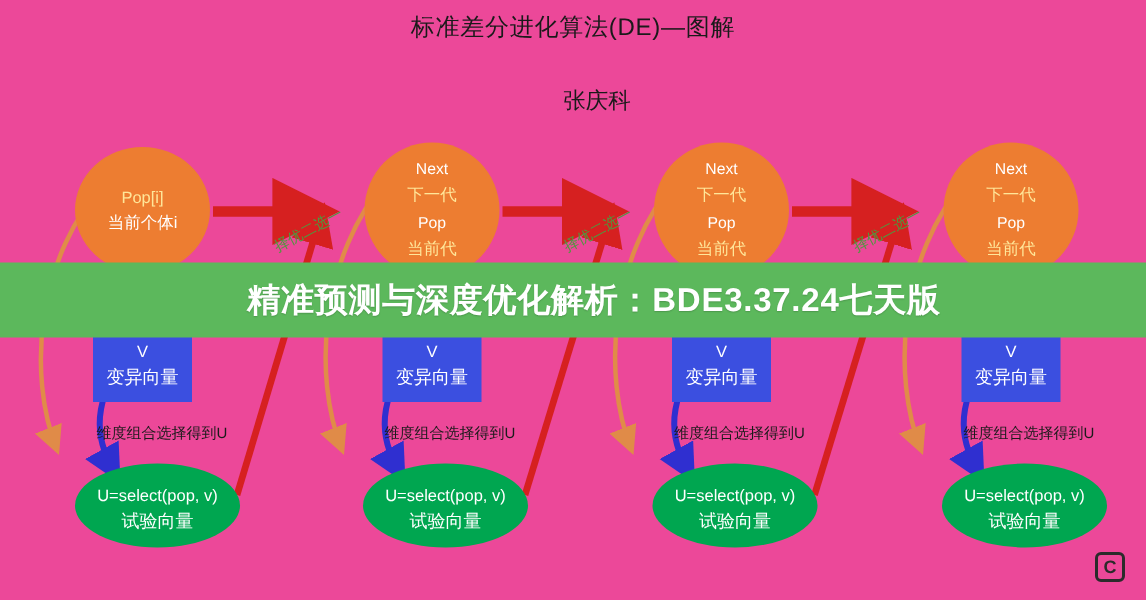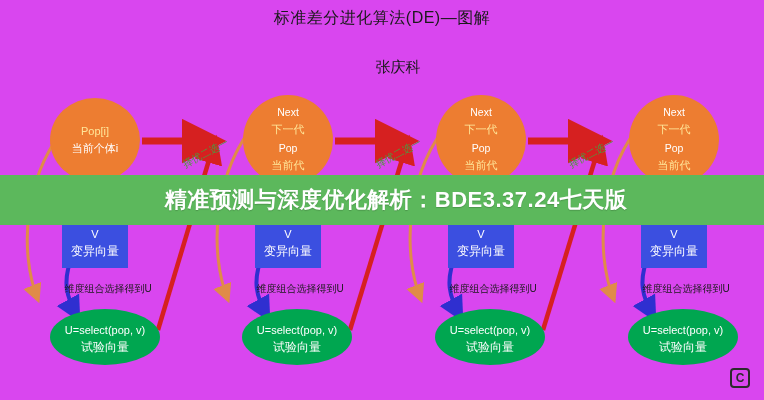"标准差分进化算法(DE)—图解" #root { background: #d946ef -> #ec4899 }
